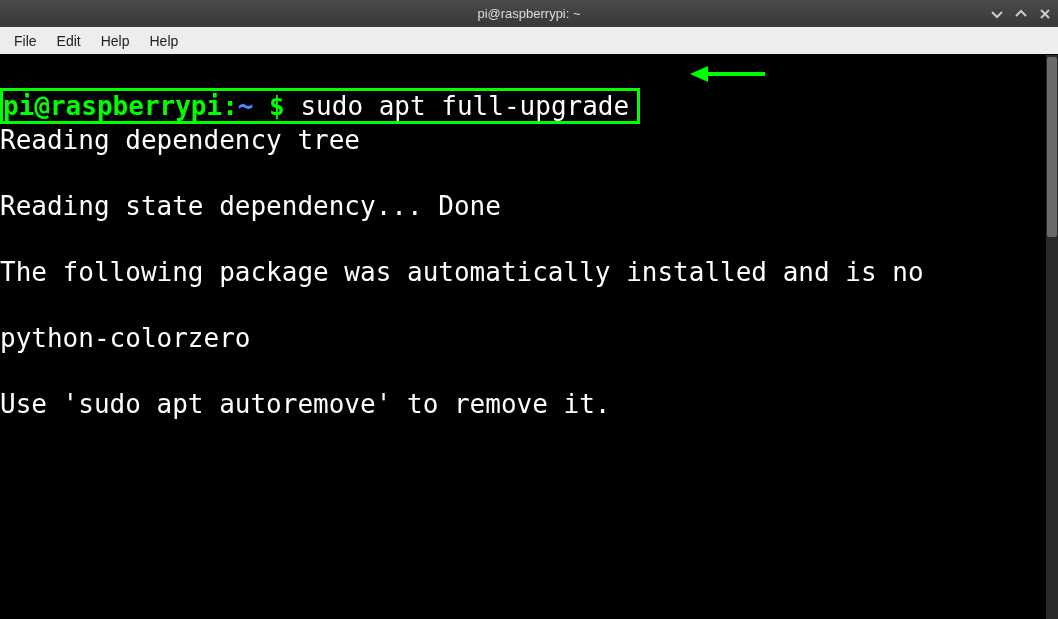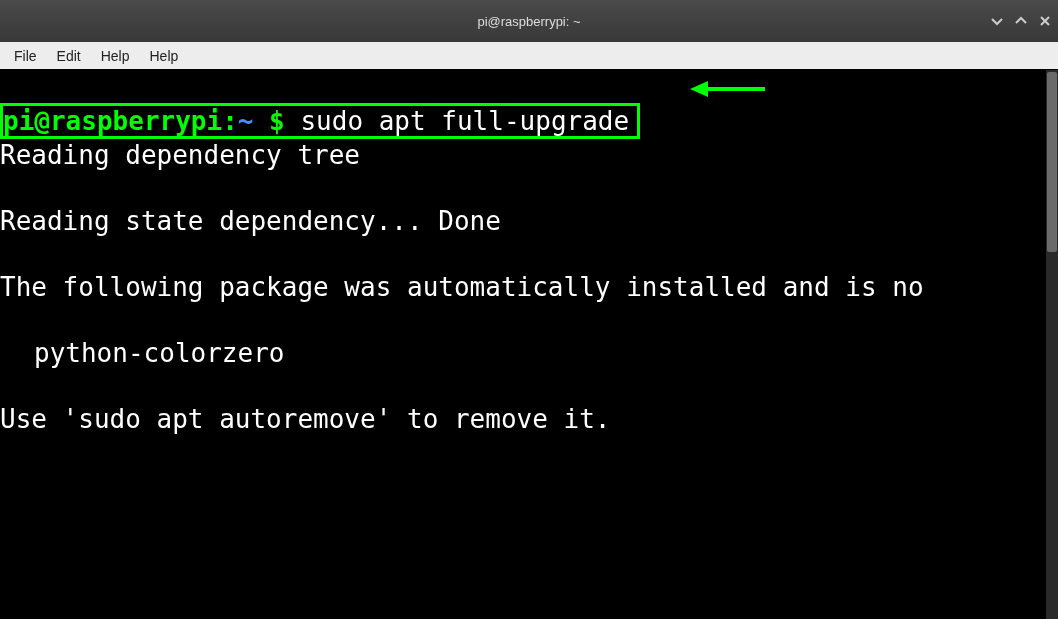"pi@raspberrypi: ~" .titlebar { height: 42px -> 27px }
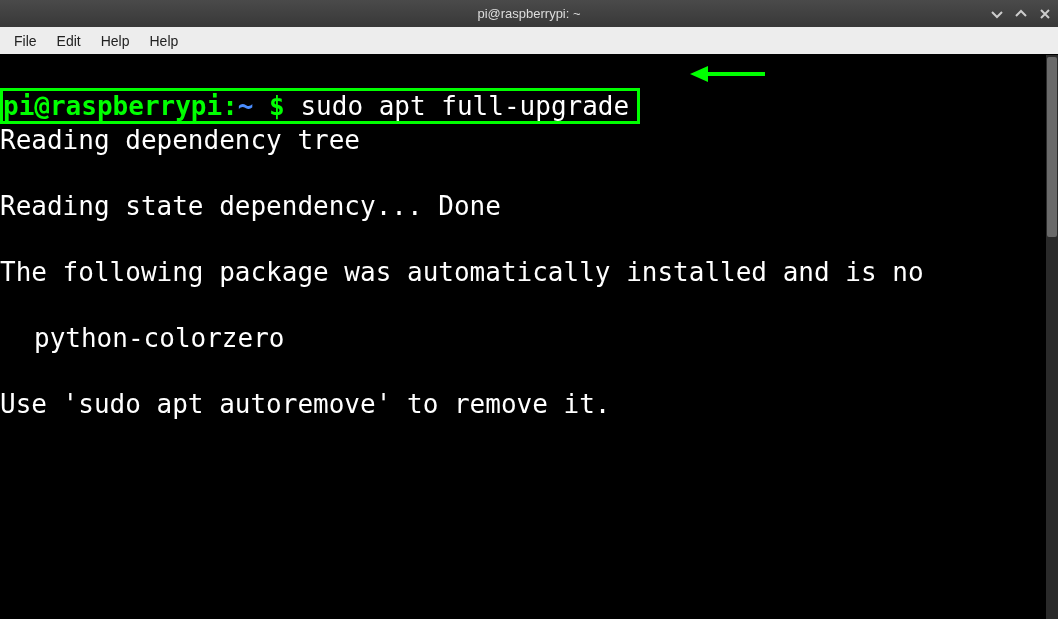"python-colorzero" .indent { padding-left: 34px -> none }
